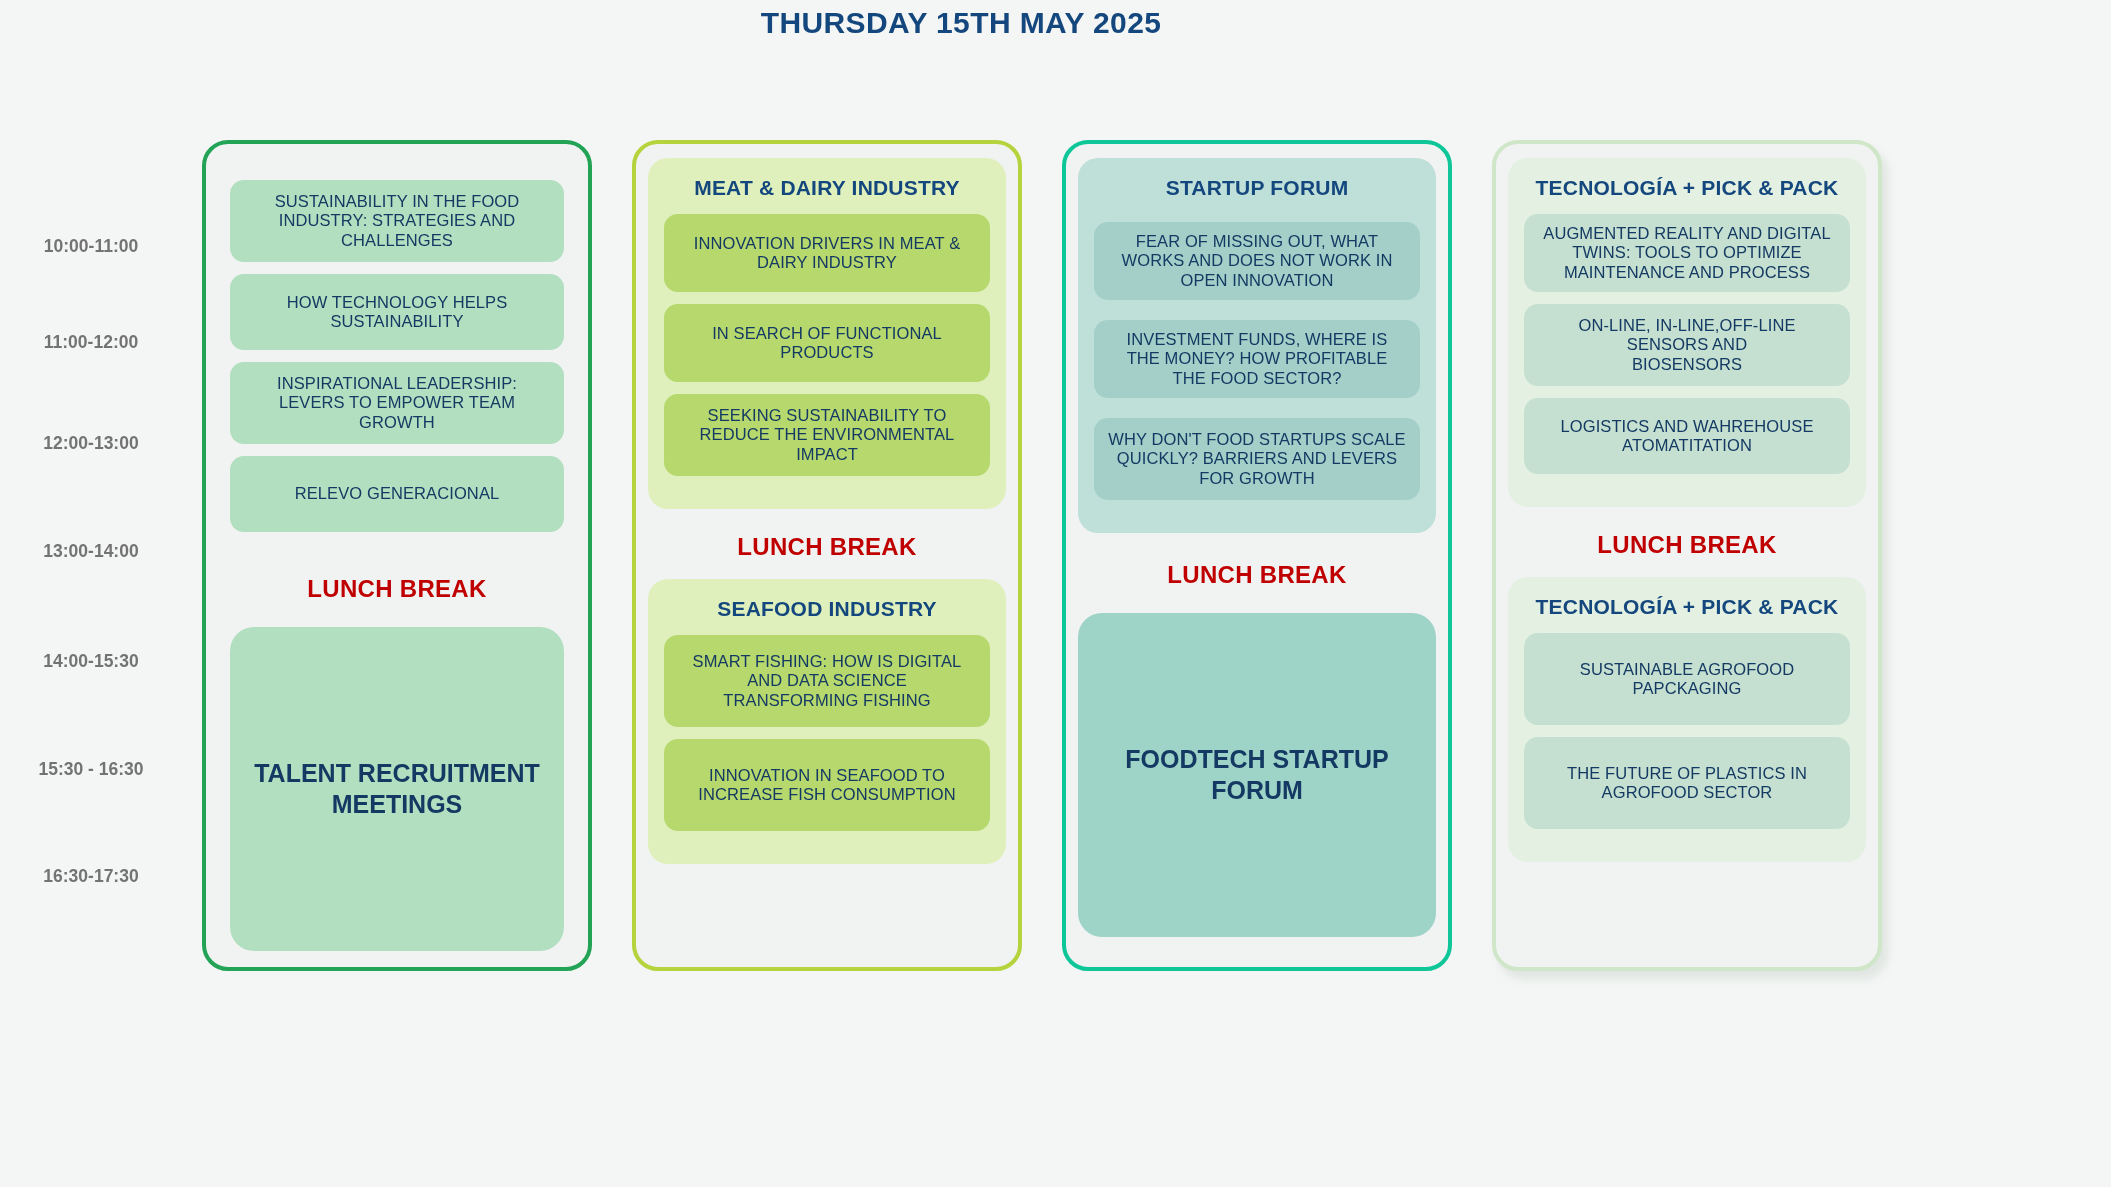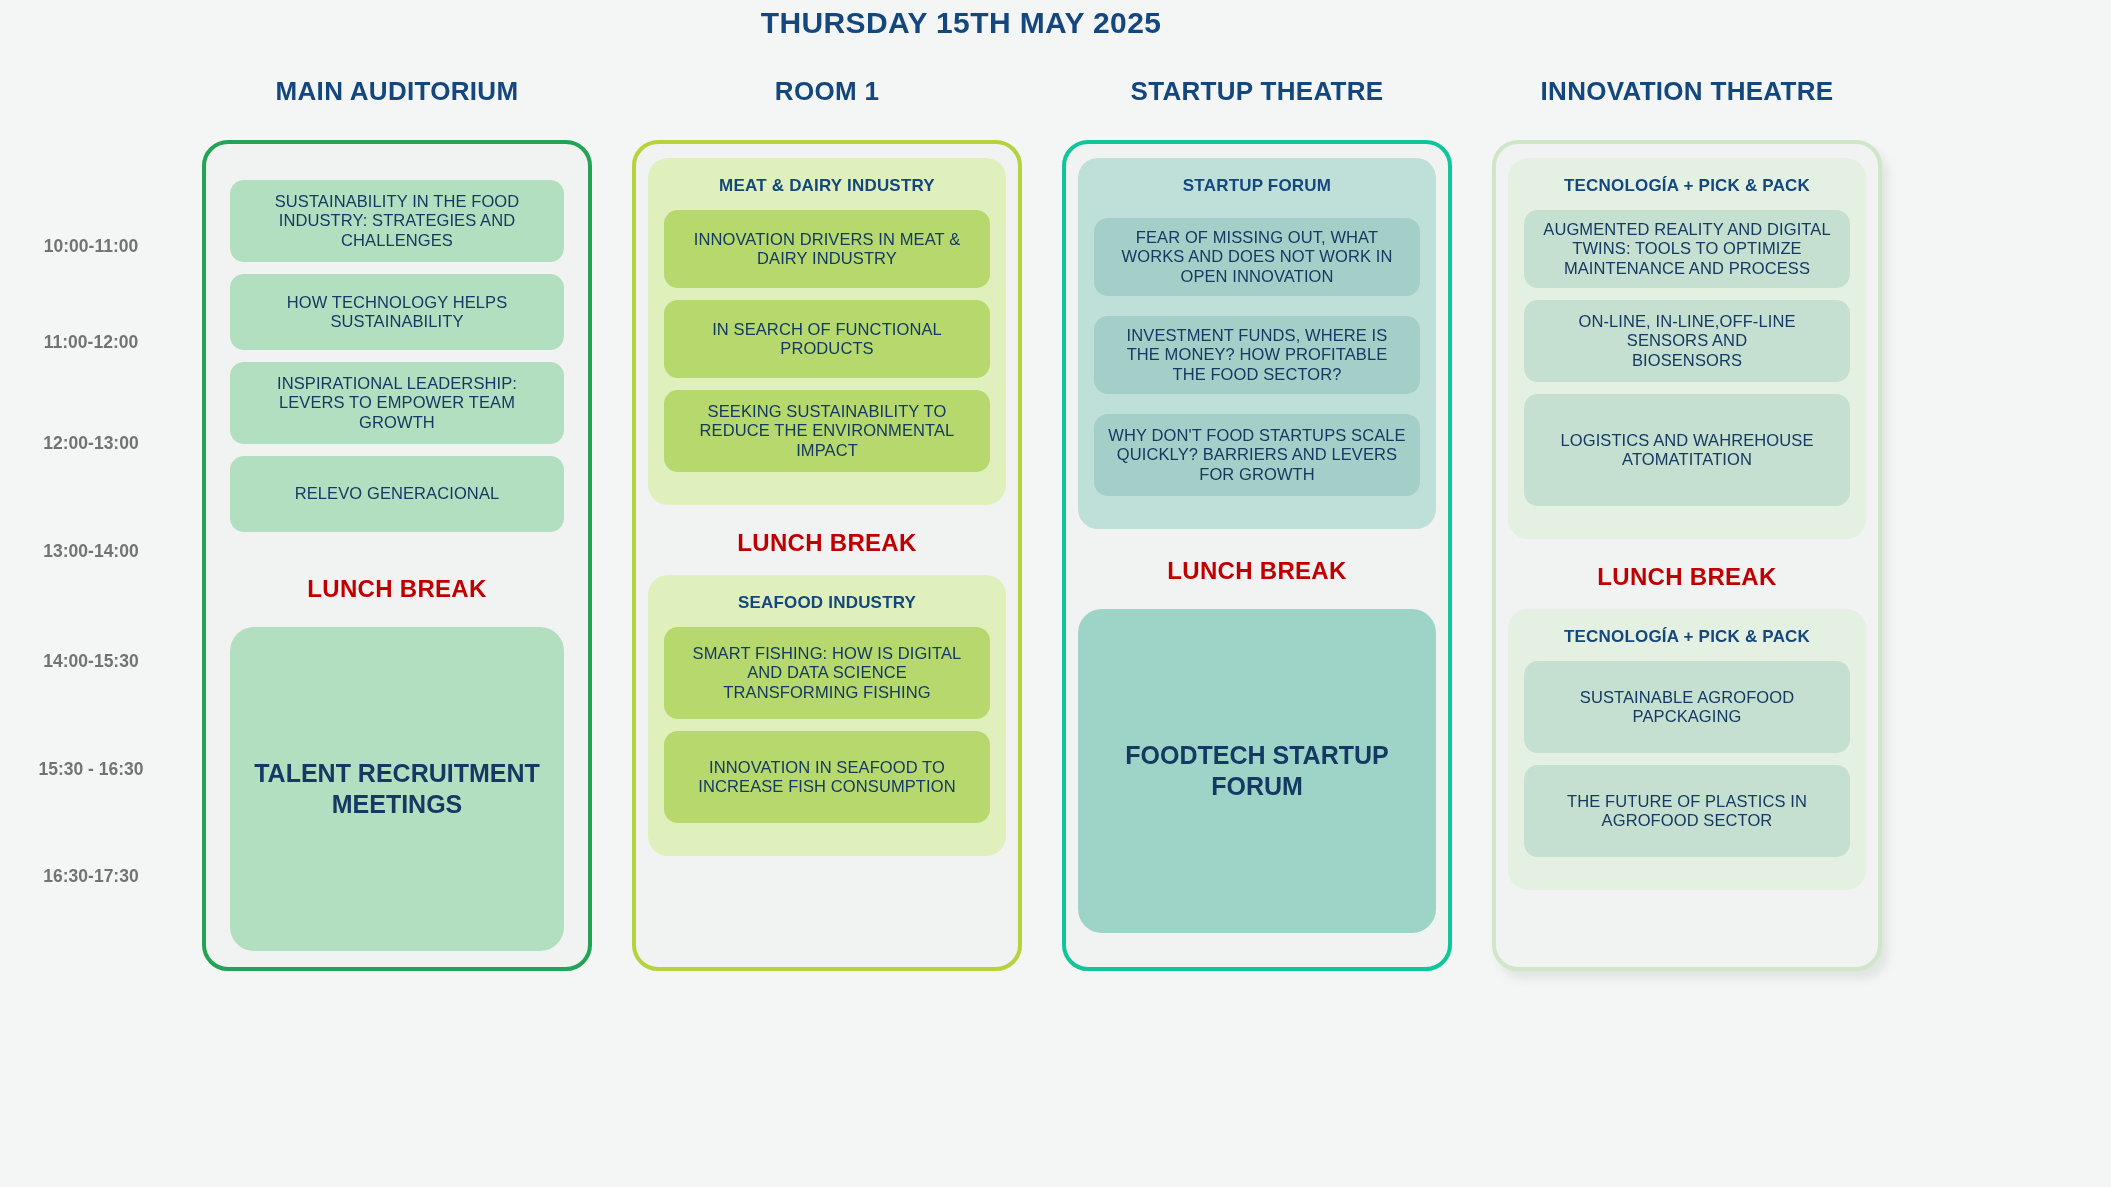"MAIN AUDITORIUM" div.track-headers { html: <div> <div>MAIN AUDITORIUM</div> <div>ROOM 1</div> <div>STARTUP THEATRE</div> <div>INNOVATION THEATRE</div> </div> -> none }
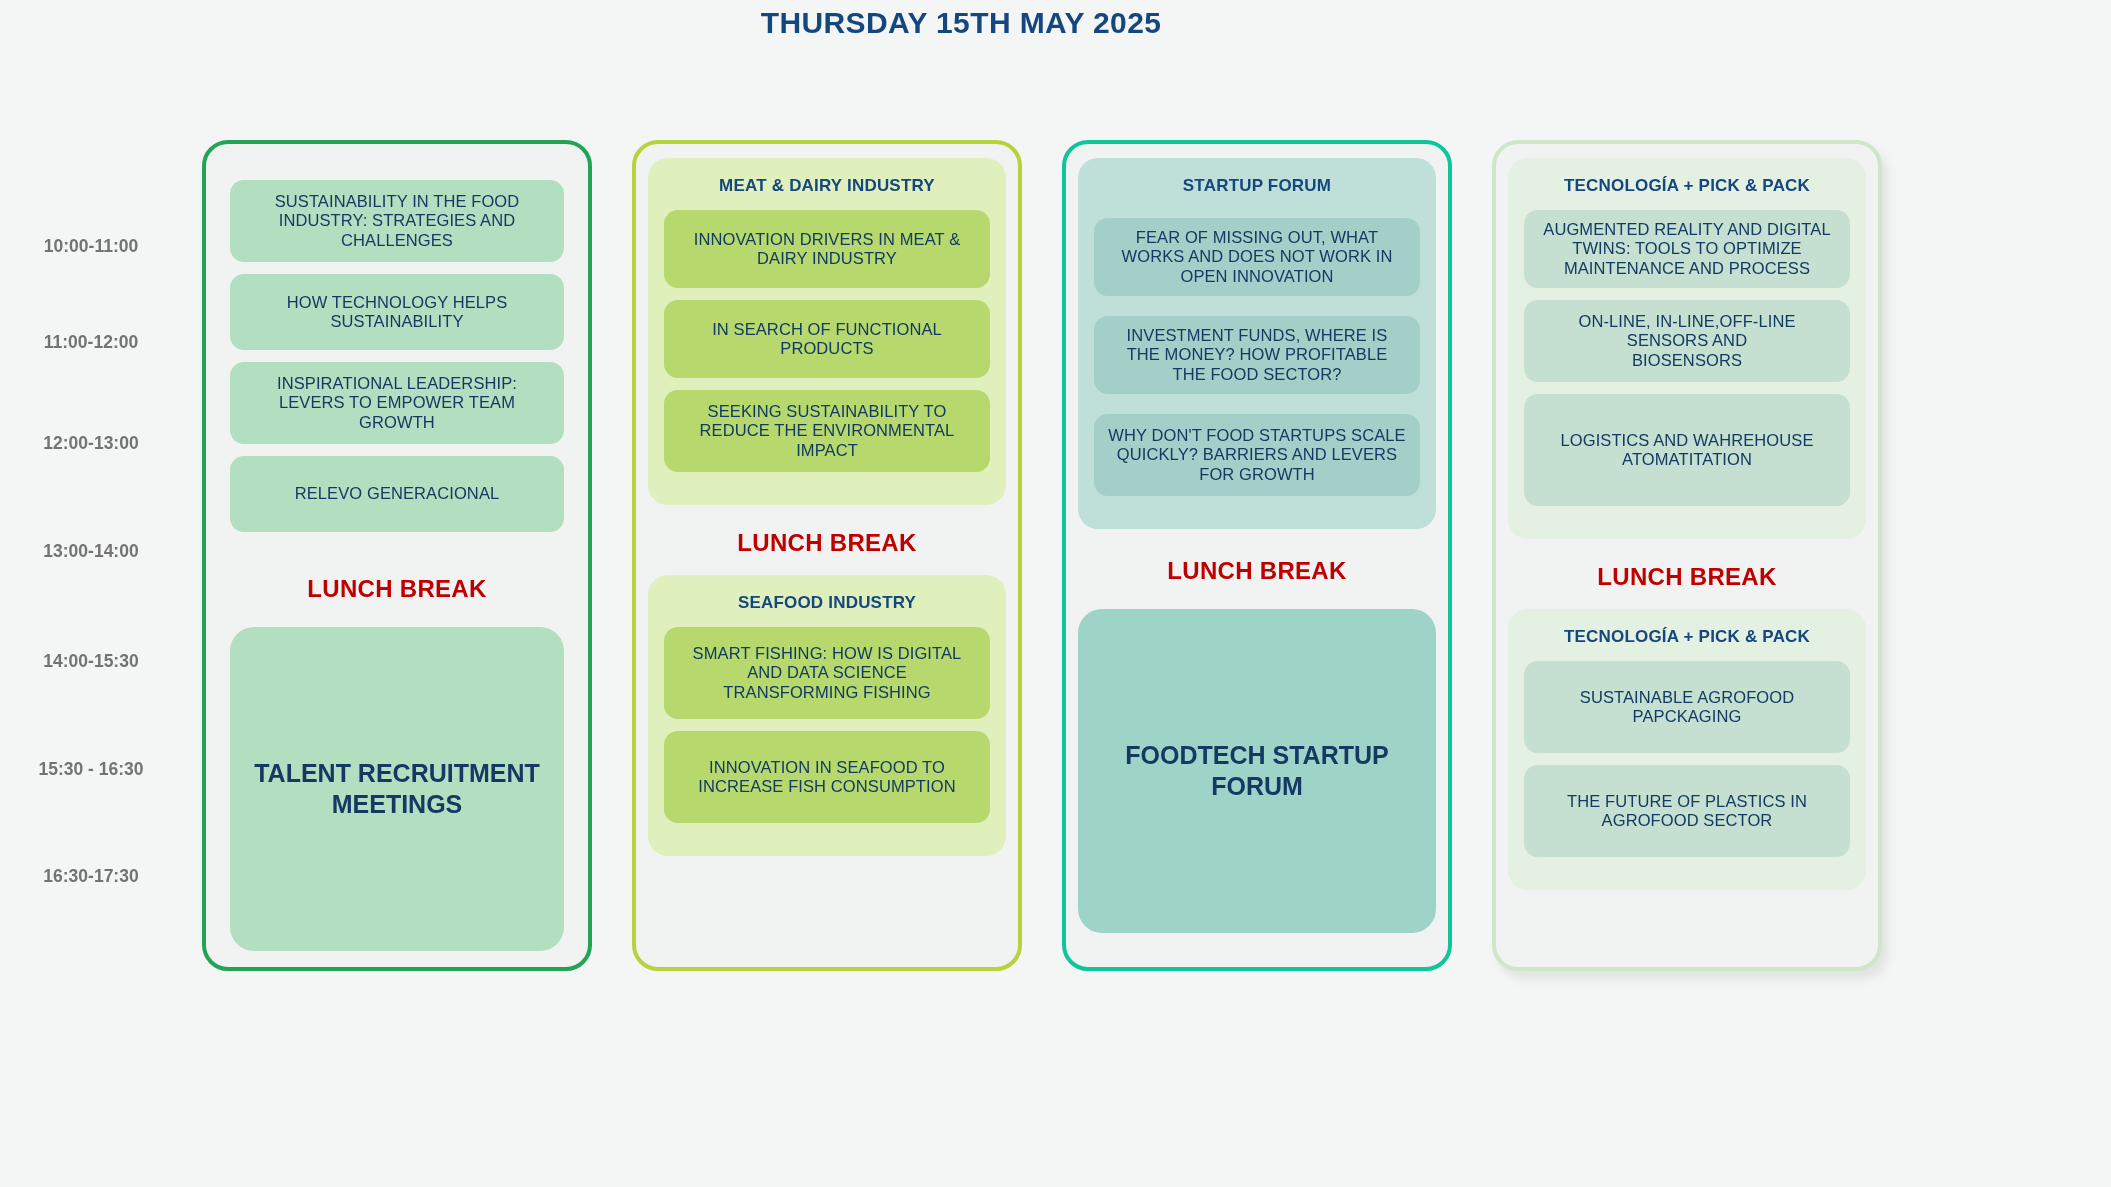"MEAT & DAIRY INDUSTRY" .section-title { font-size: 17px -> 21px }
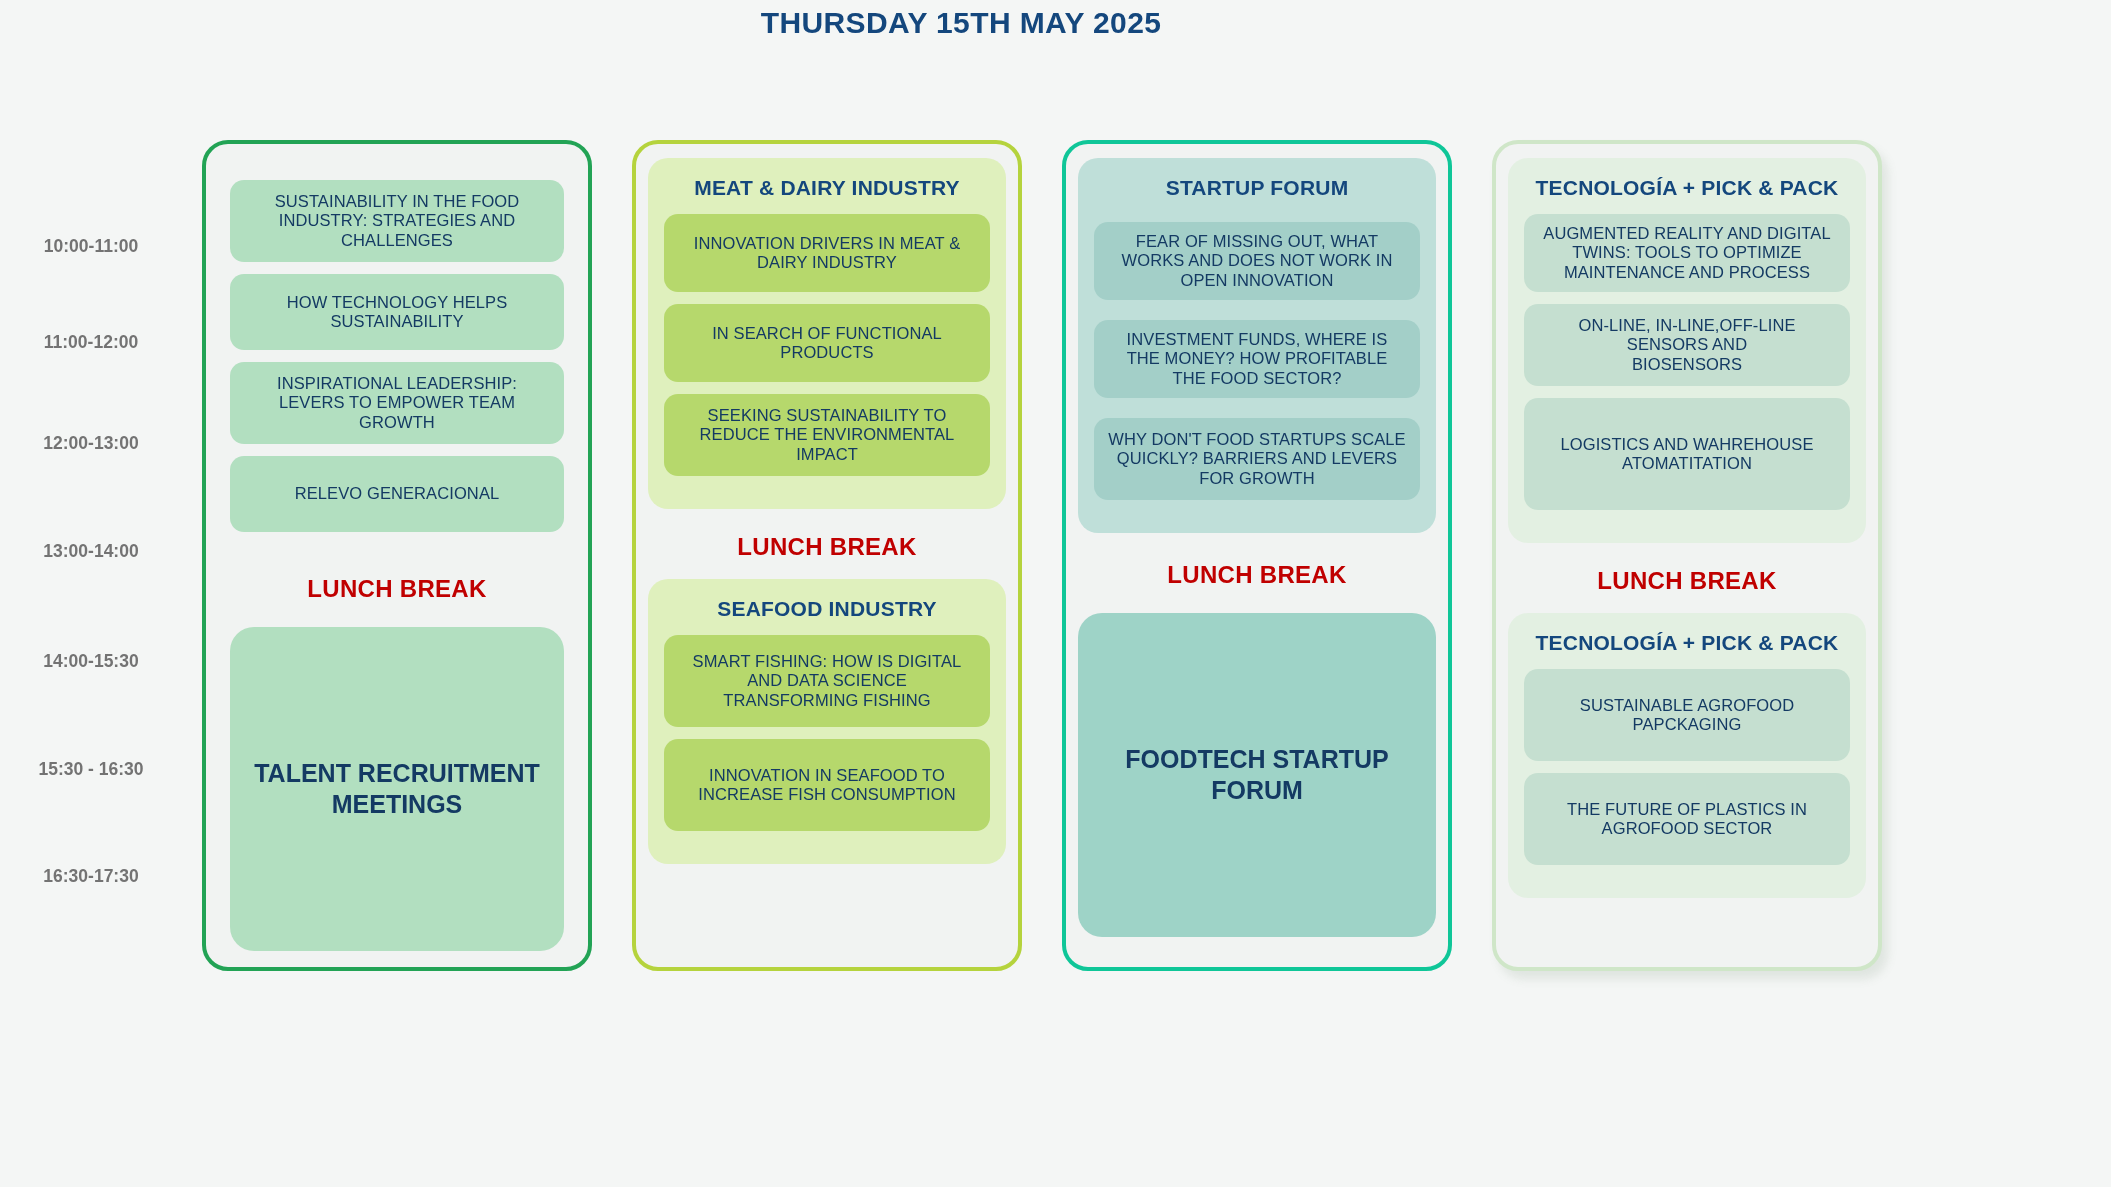"LOGISTICS AND WAHREHOUSE ATOMATITATION" .h88 { height: 112px -> 76px }
